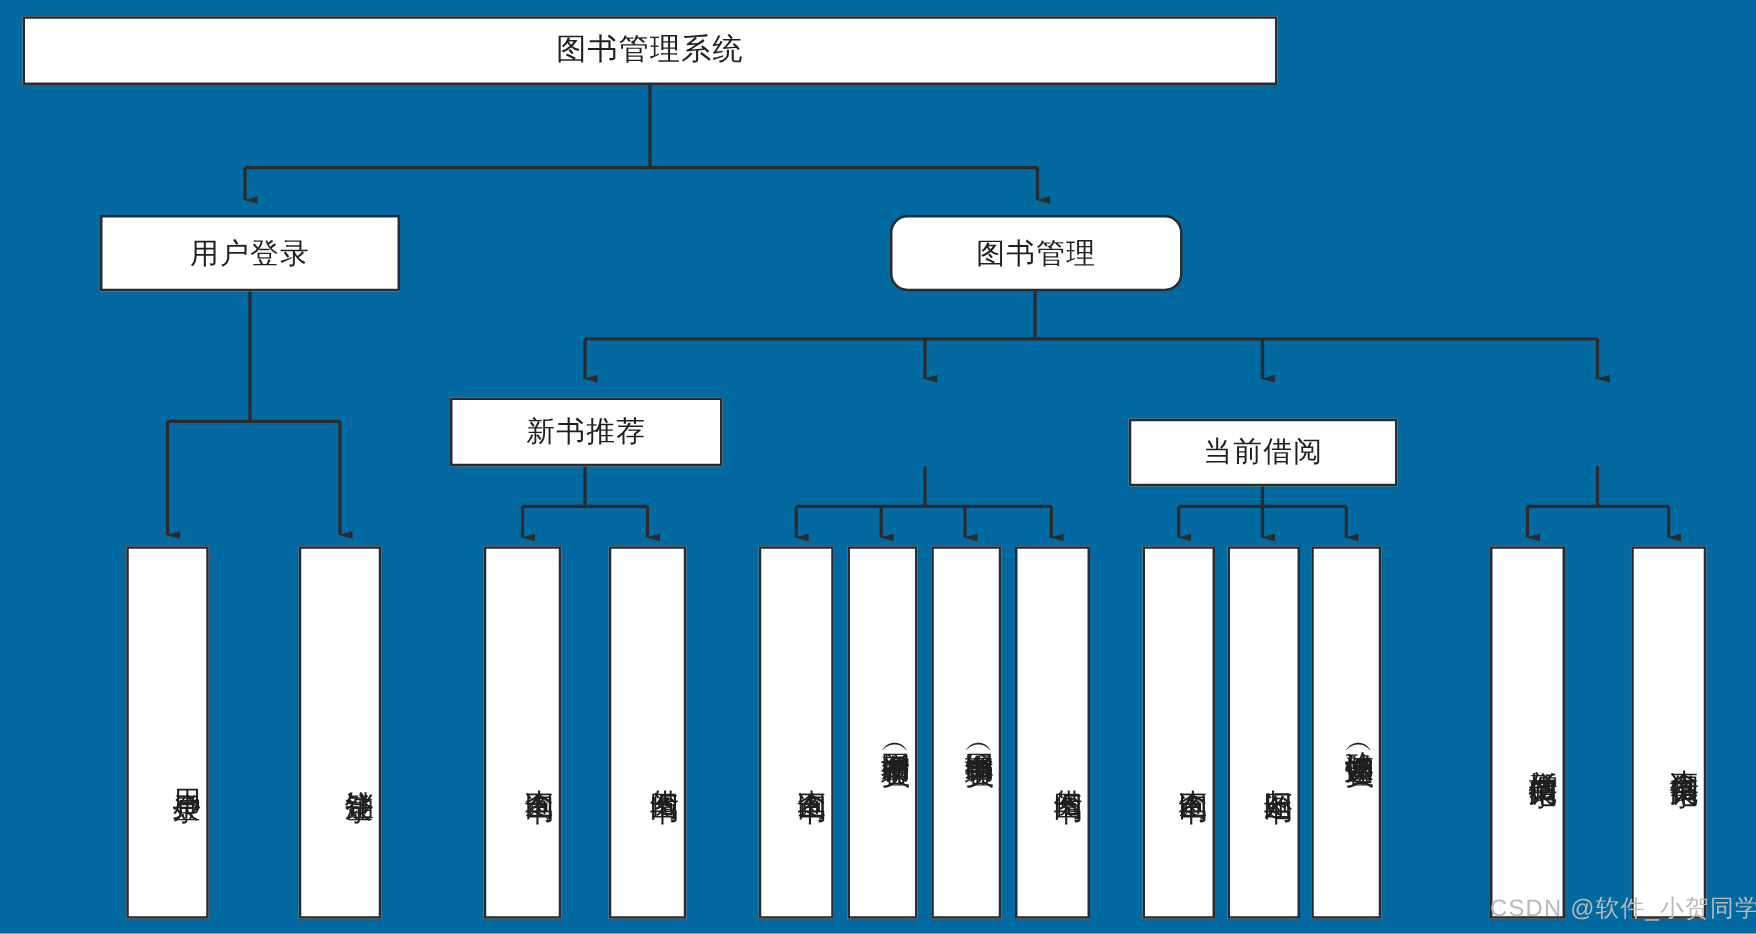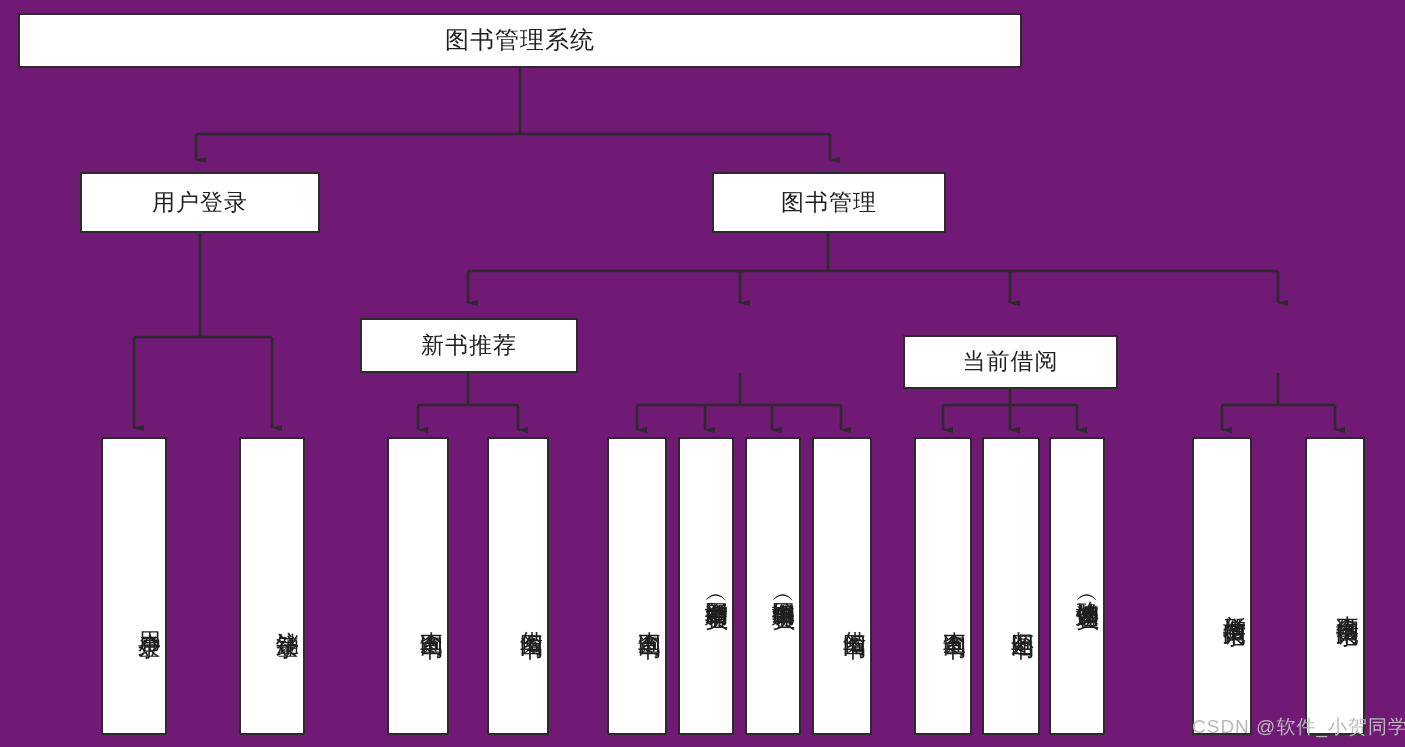"图书管理系统" #canvas { background: #701a75 -> #0369a1 }
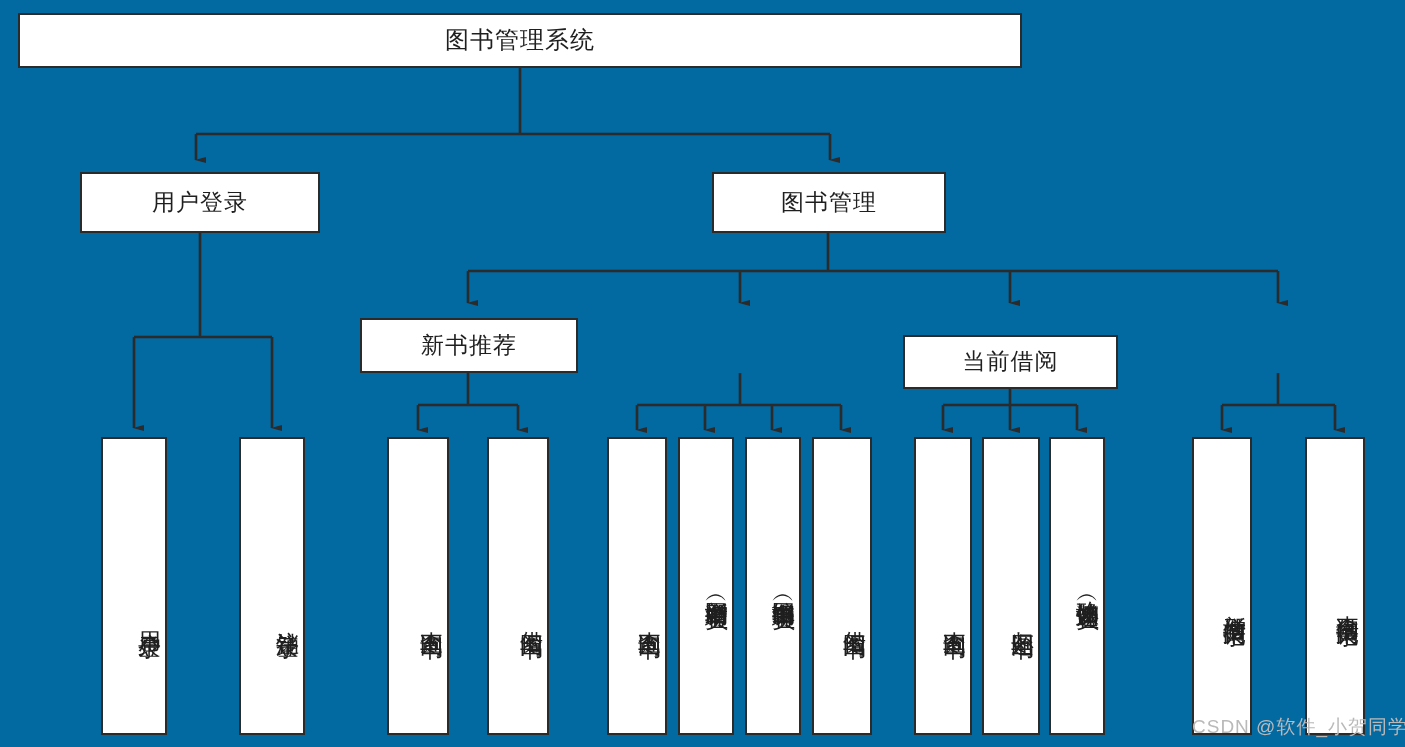"图书管理" div.node { border-radius: none -> 14px }
